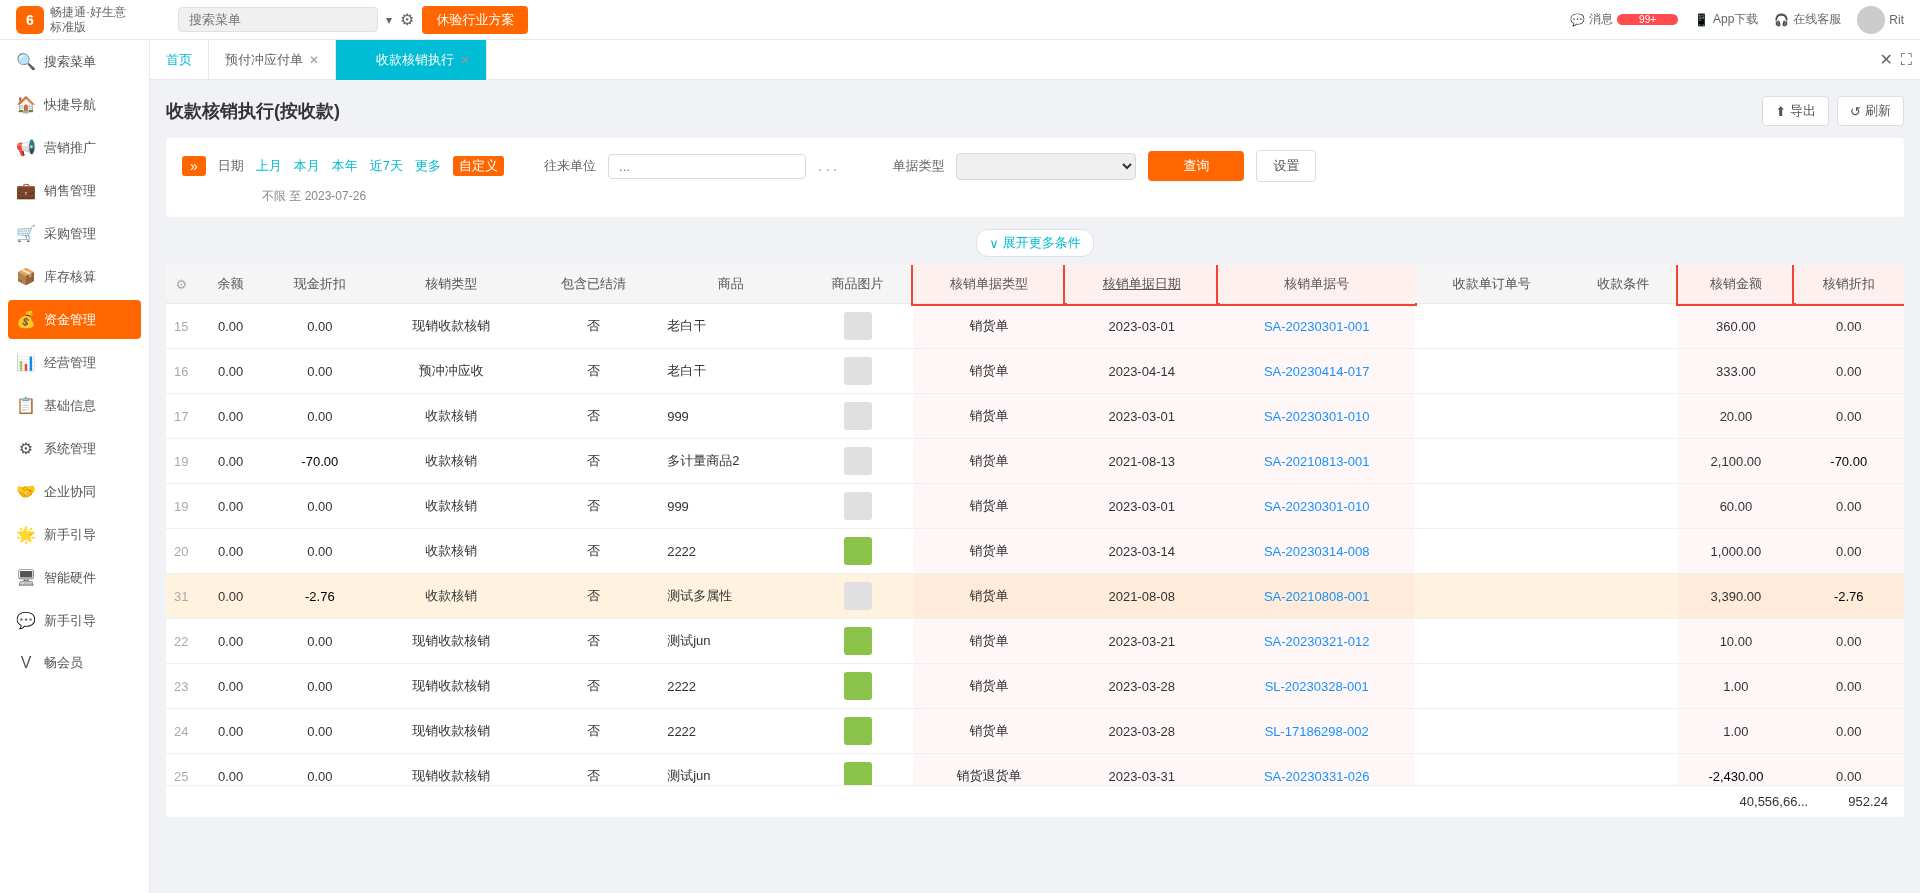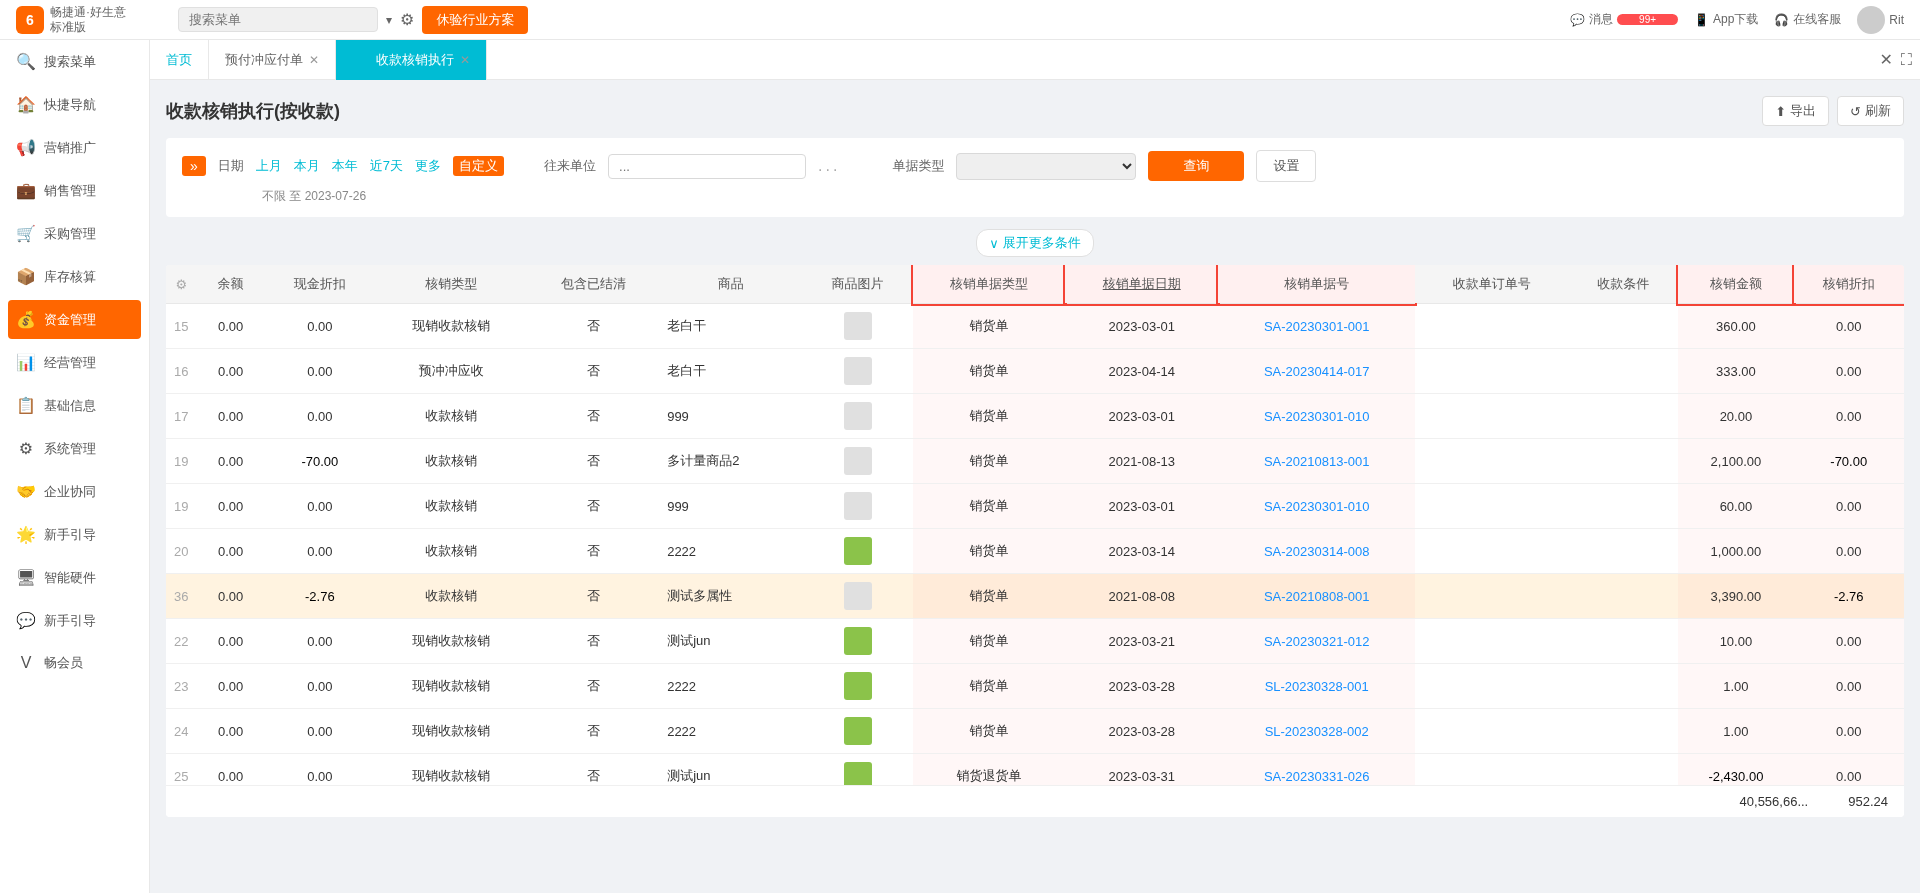"36" td.gear-col { text: 36 -> 31 }
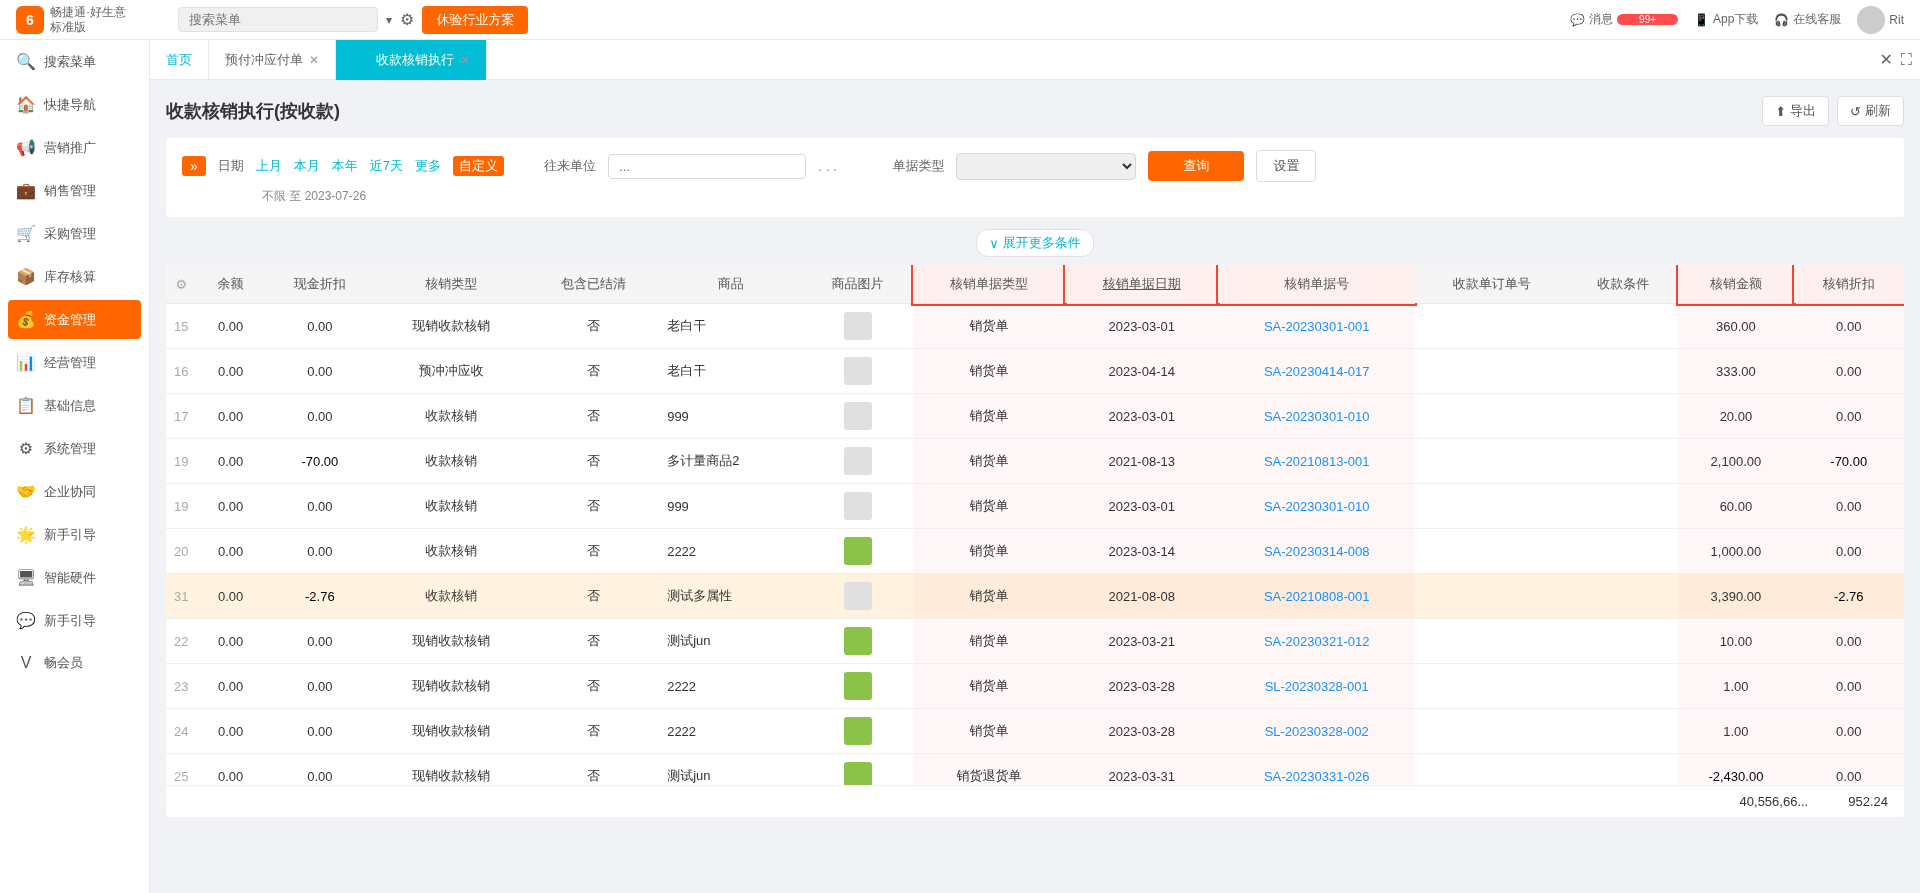"SL-20230328-002" td.link { text: SL-20230328-002 -> SL-17186298-002 }
